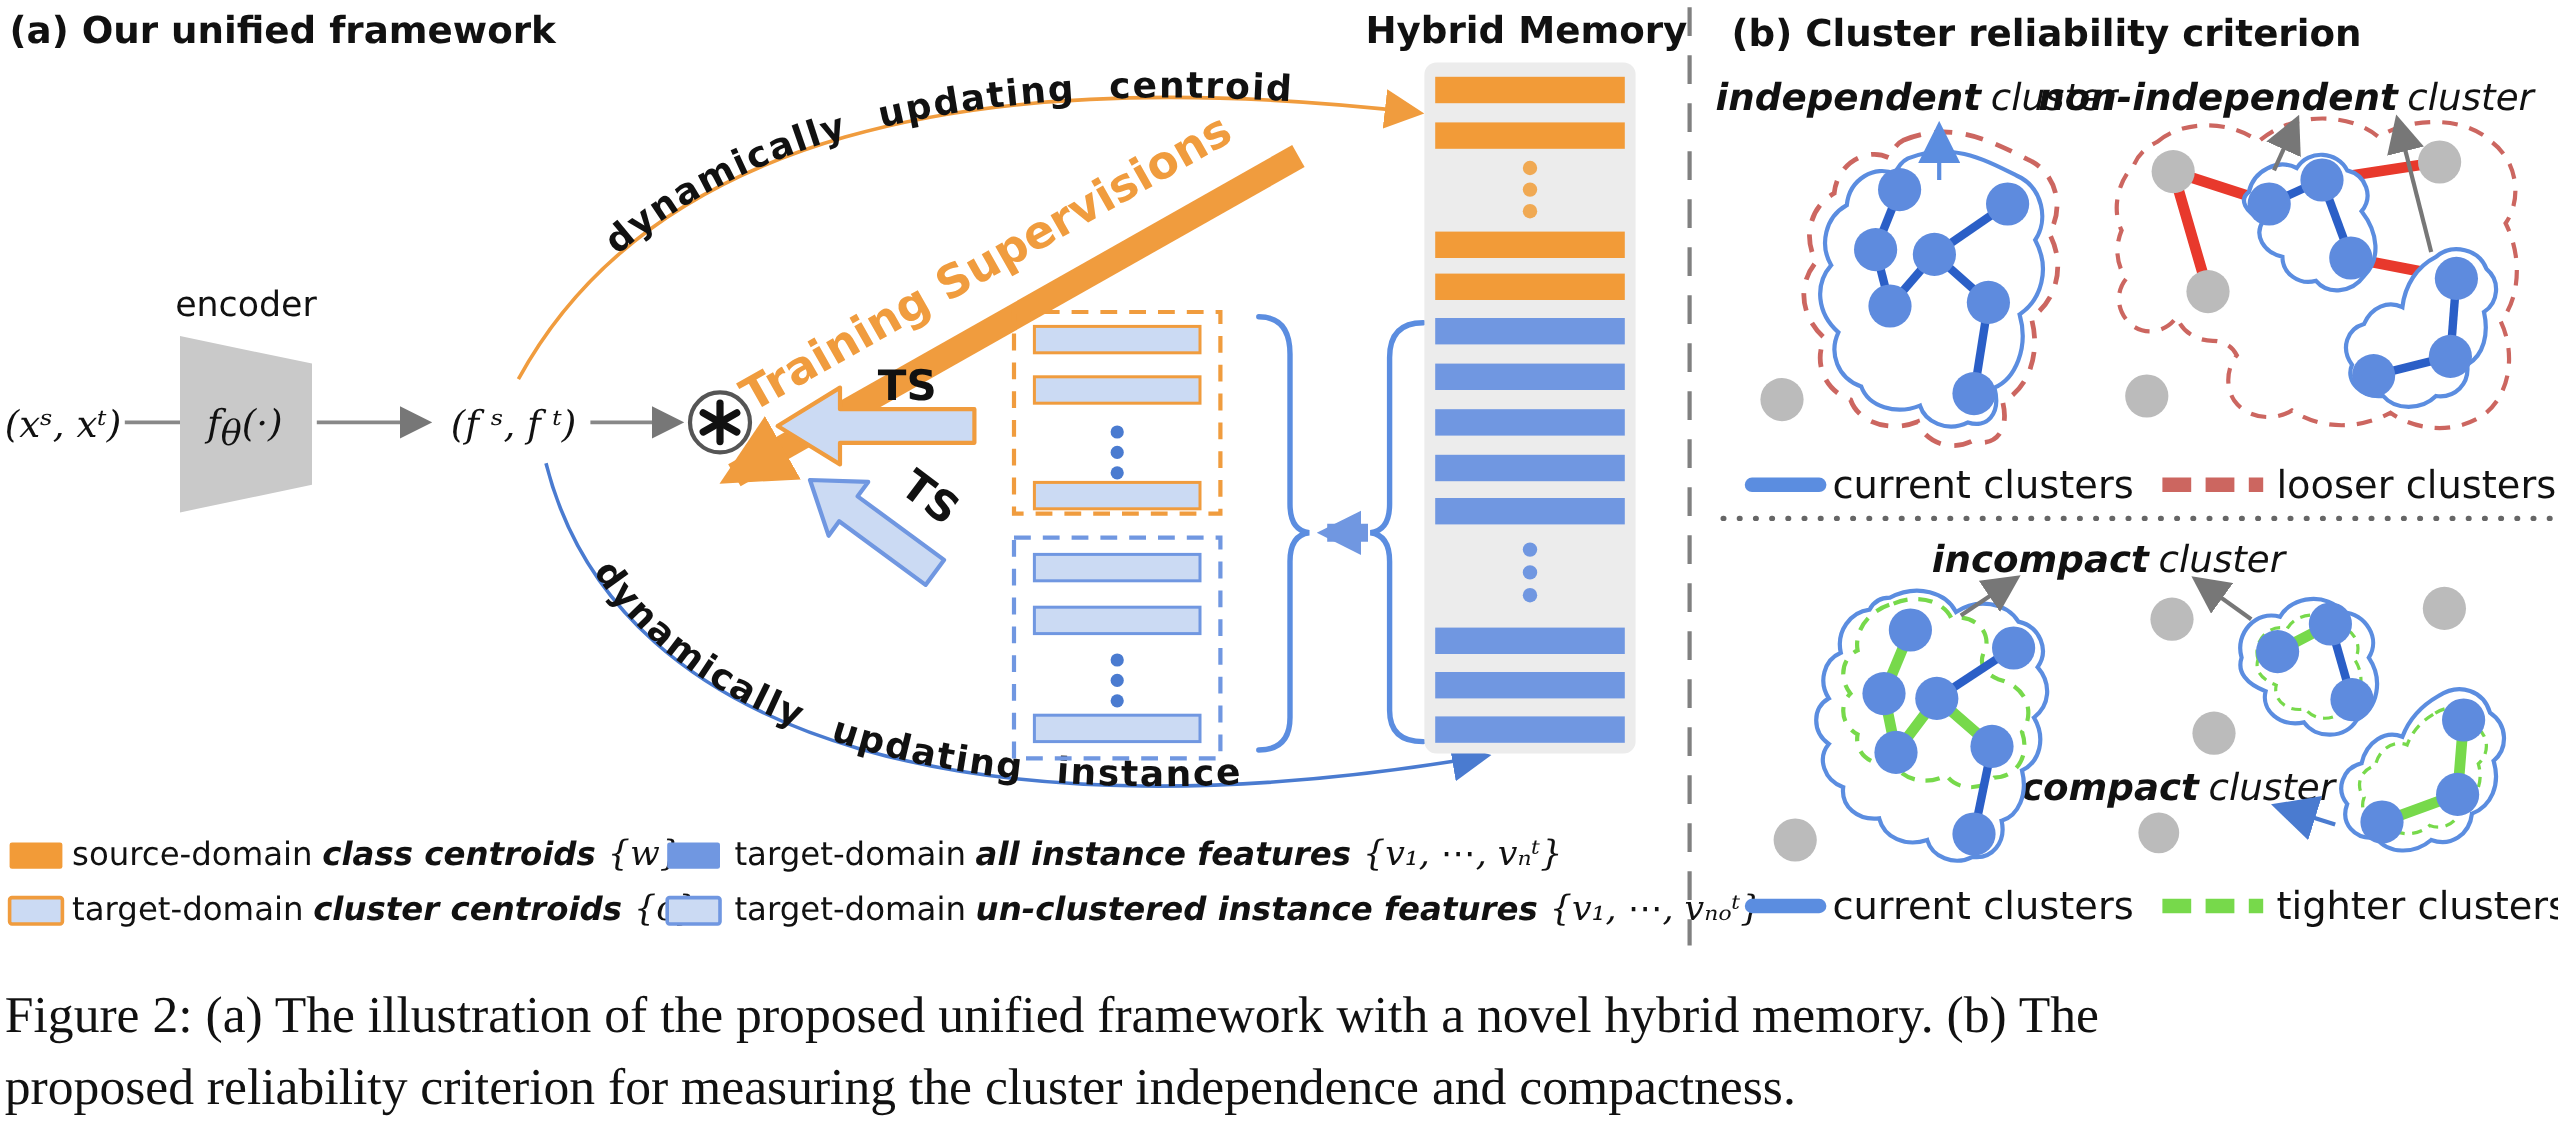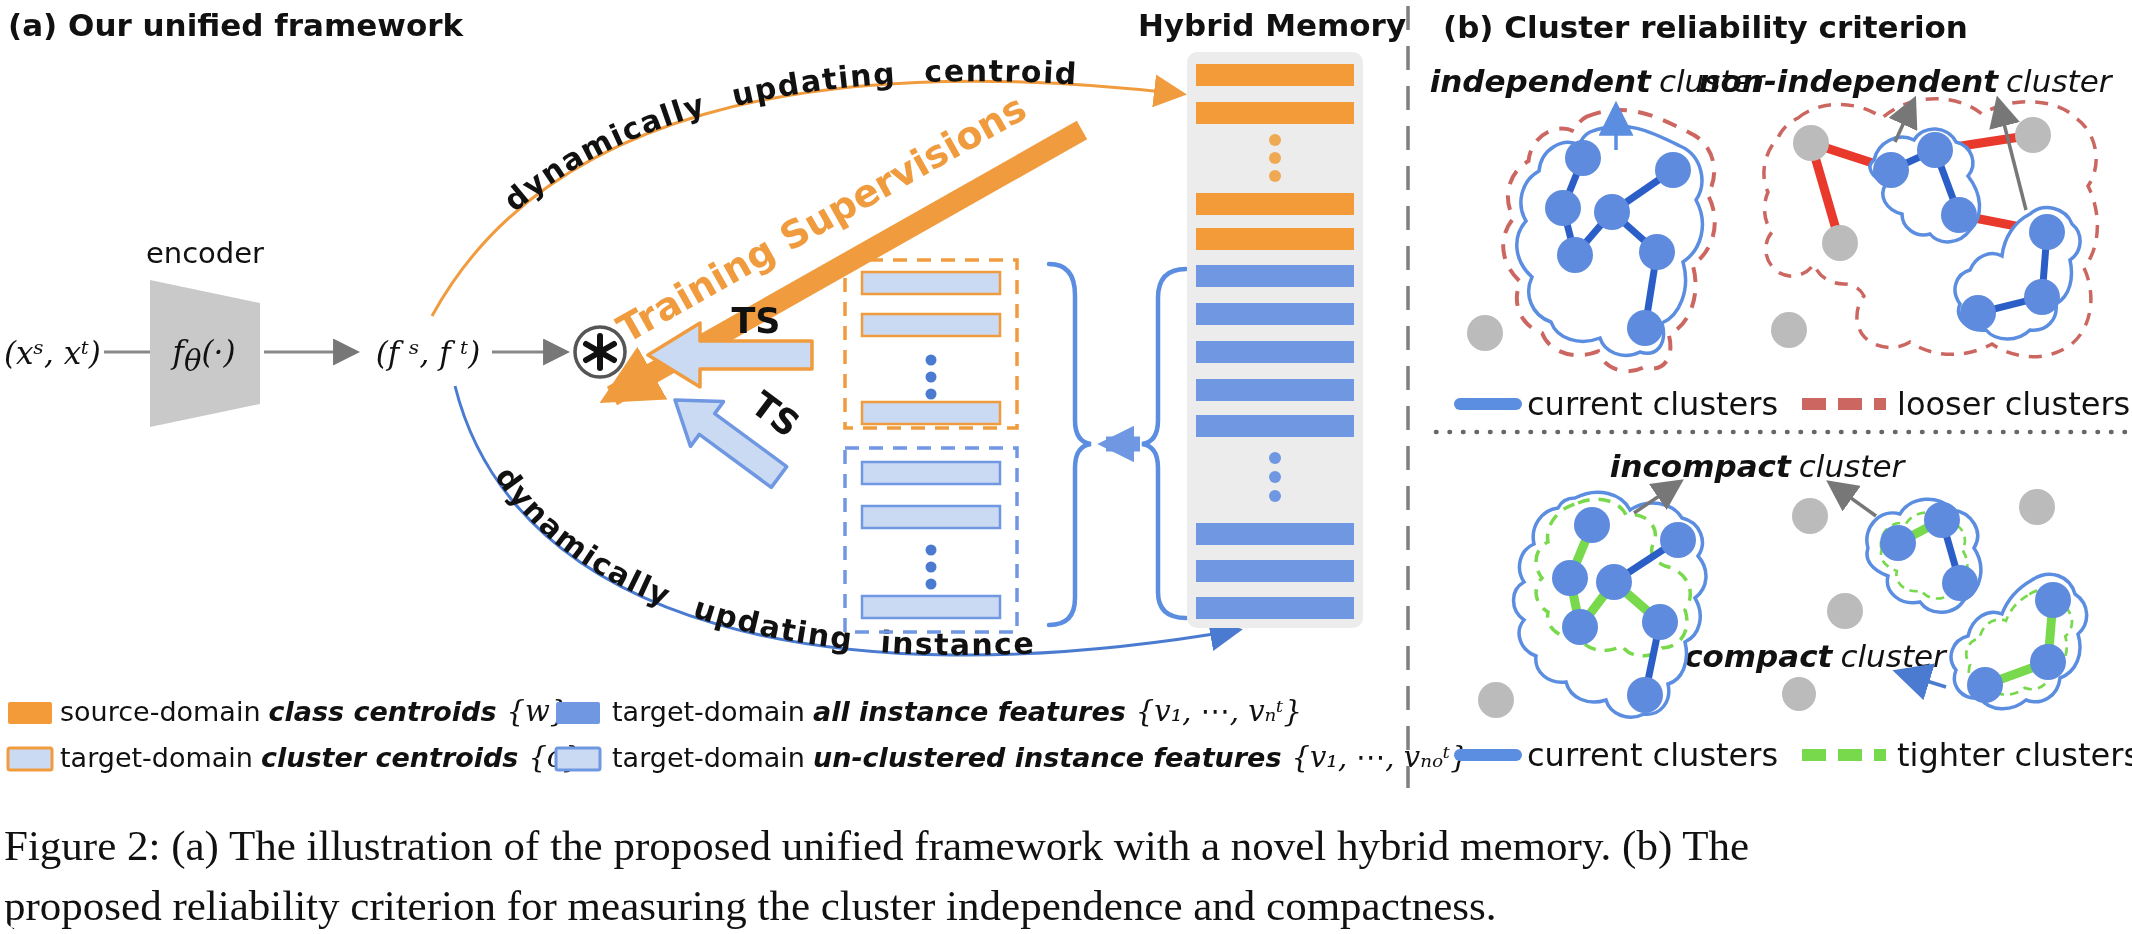"(a) Our unified framework" .stage { border-radius: 30px -> none }
